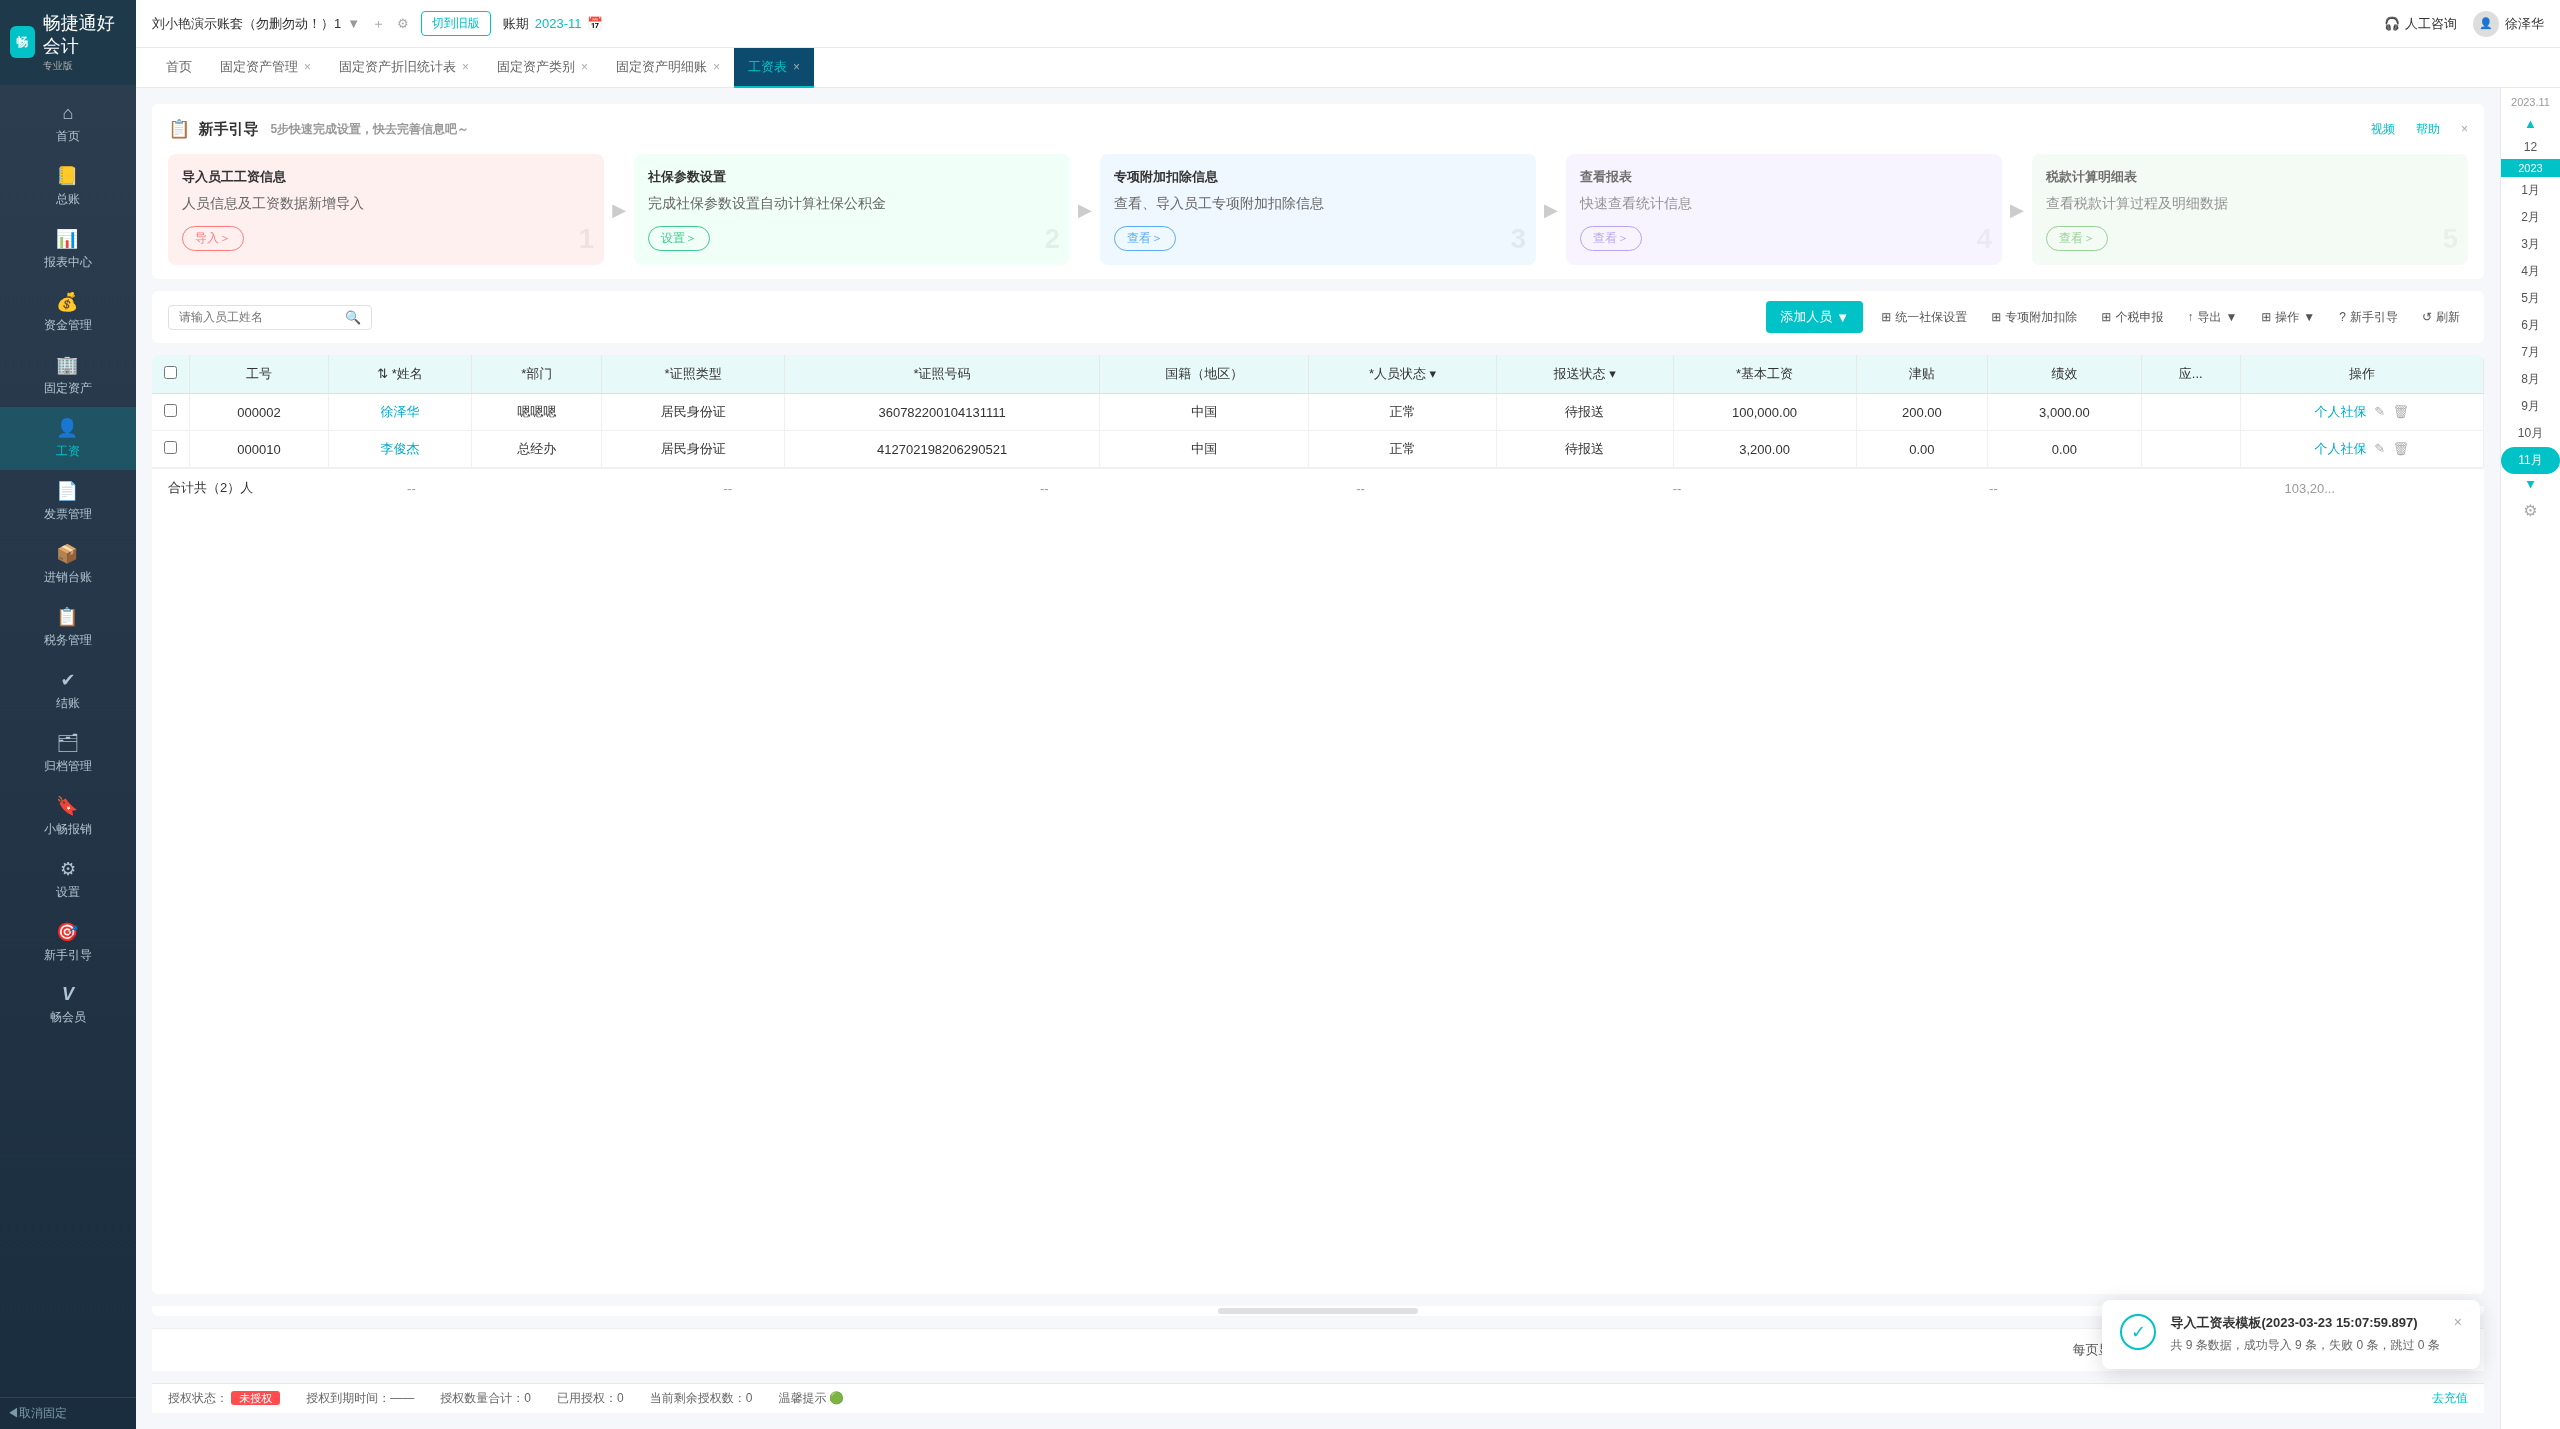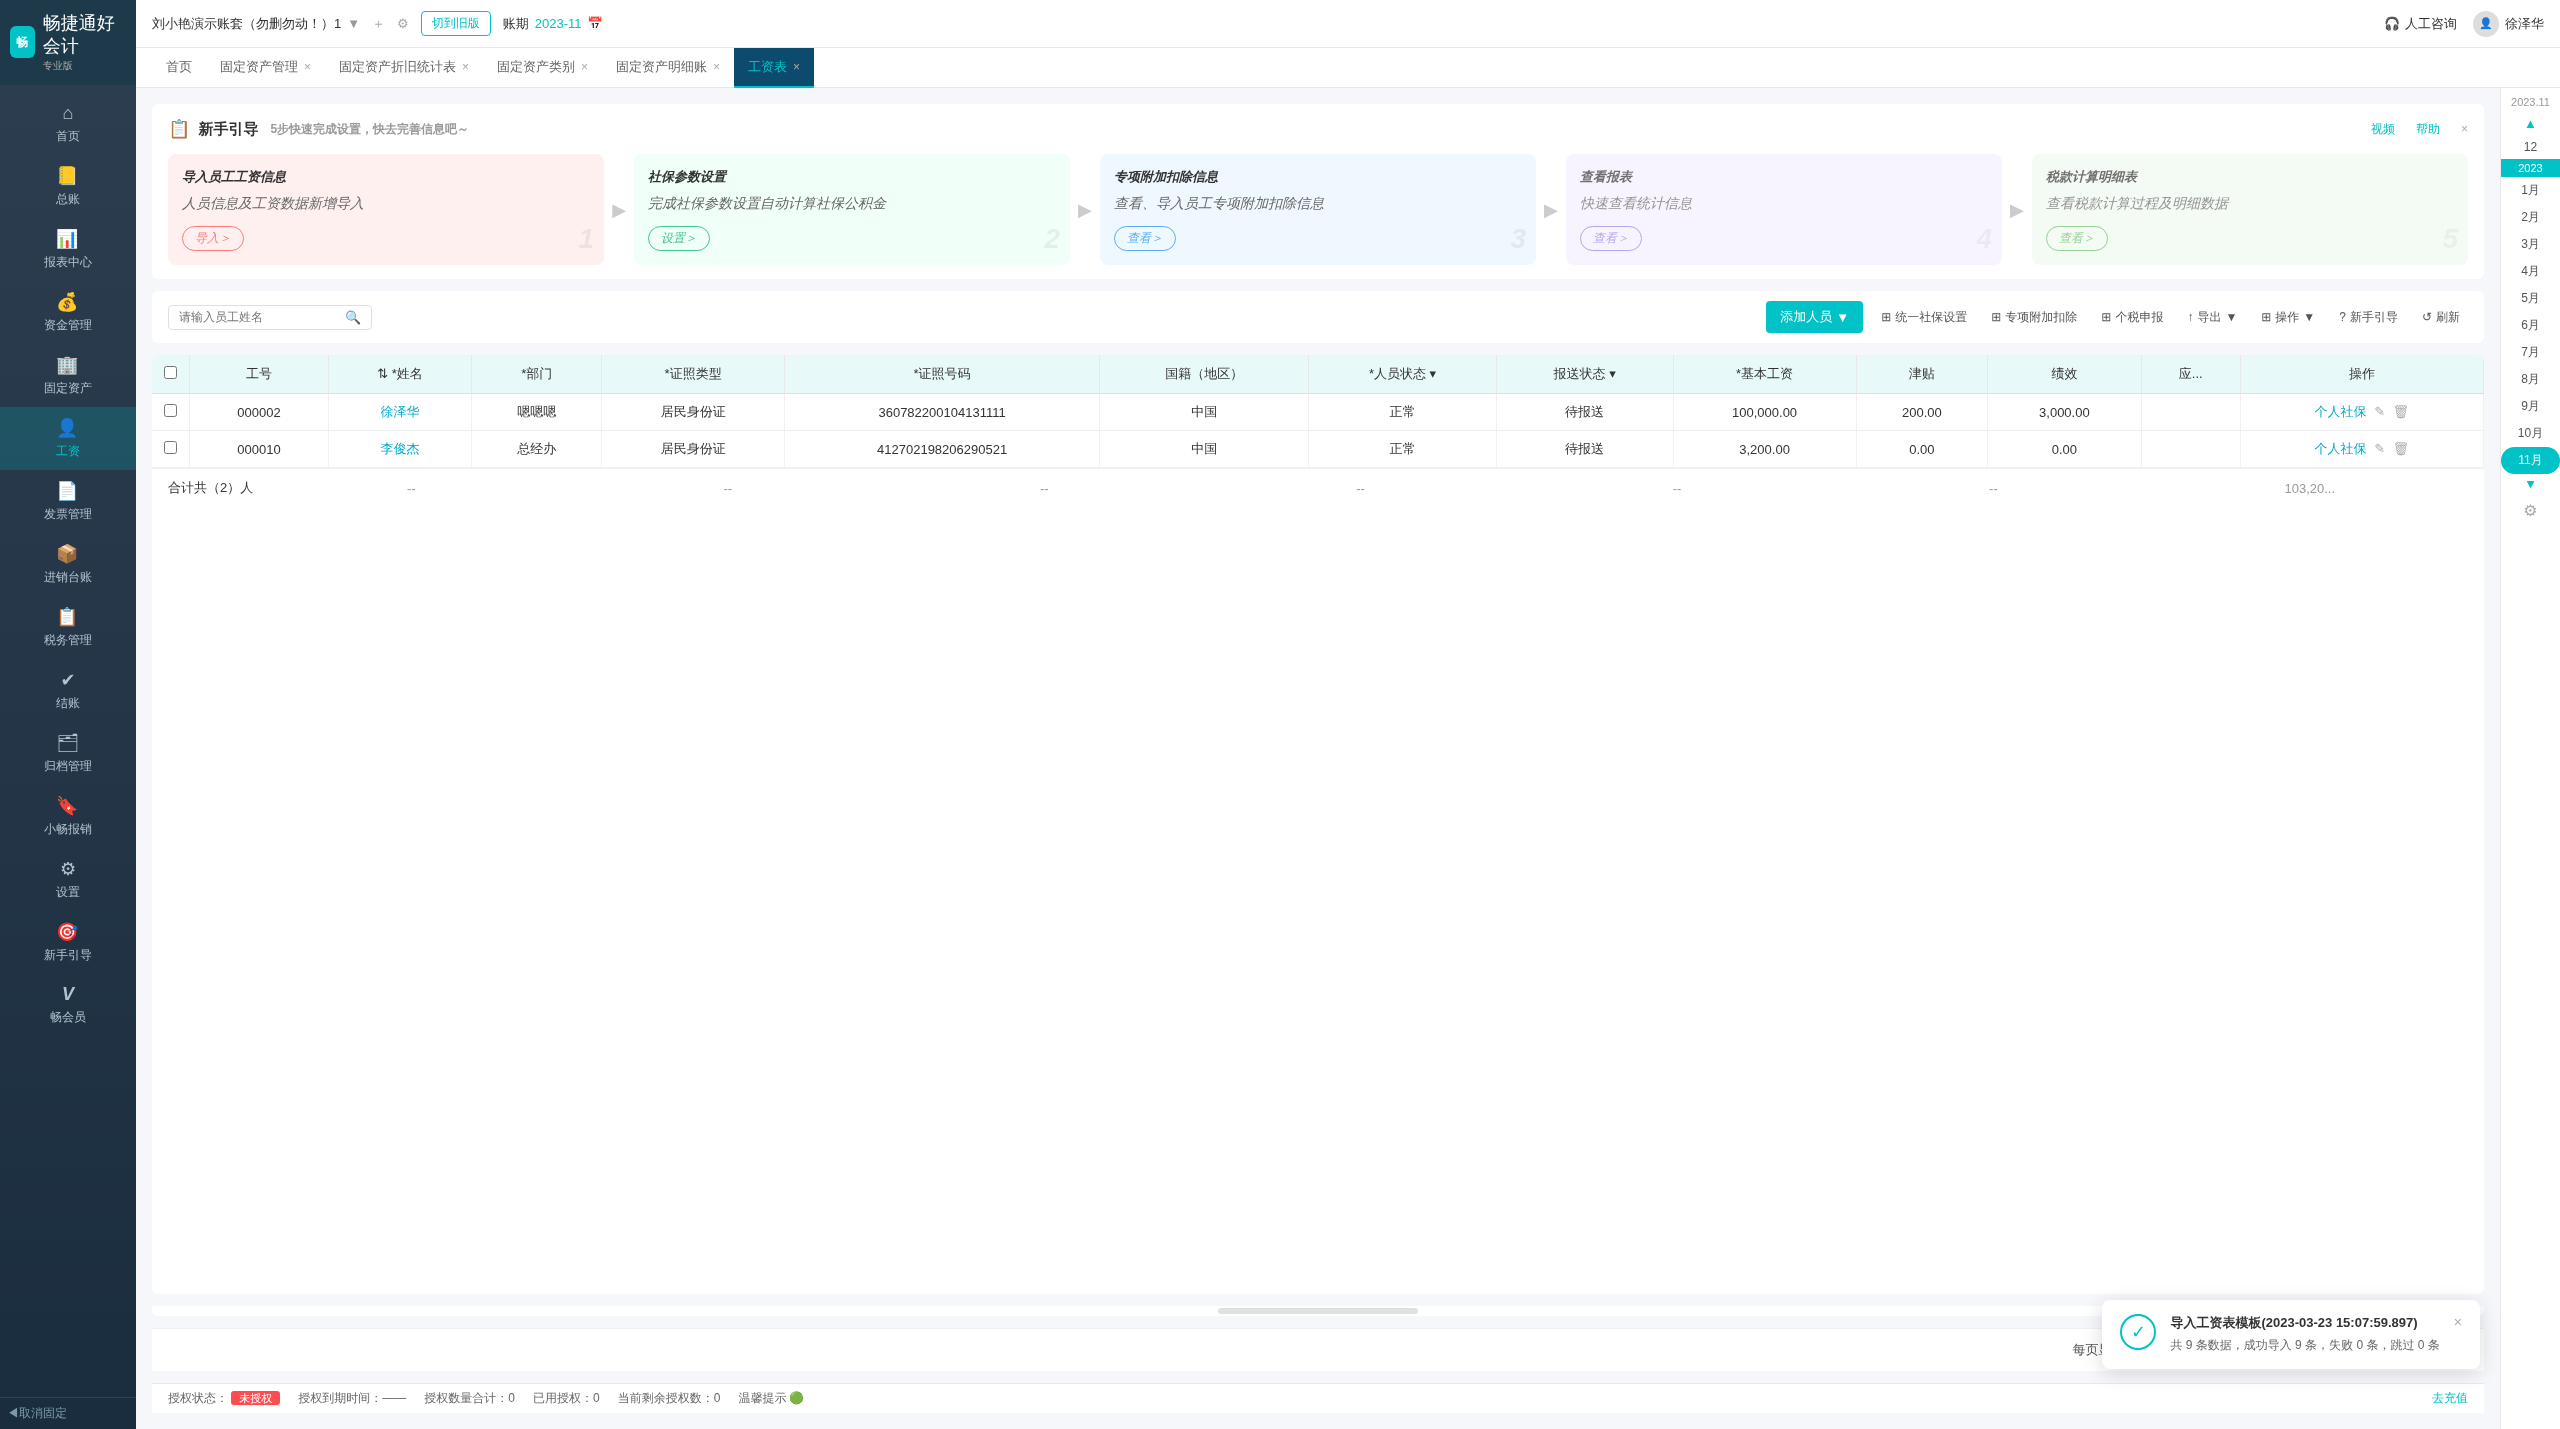"导入员工工资信息" .guide-step { font-style: italic -> none }
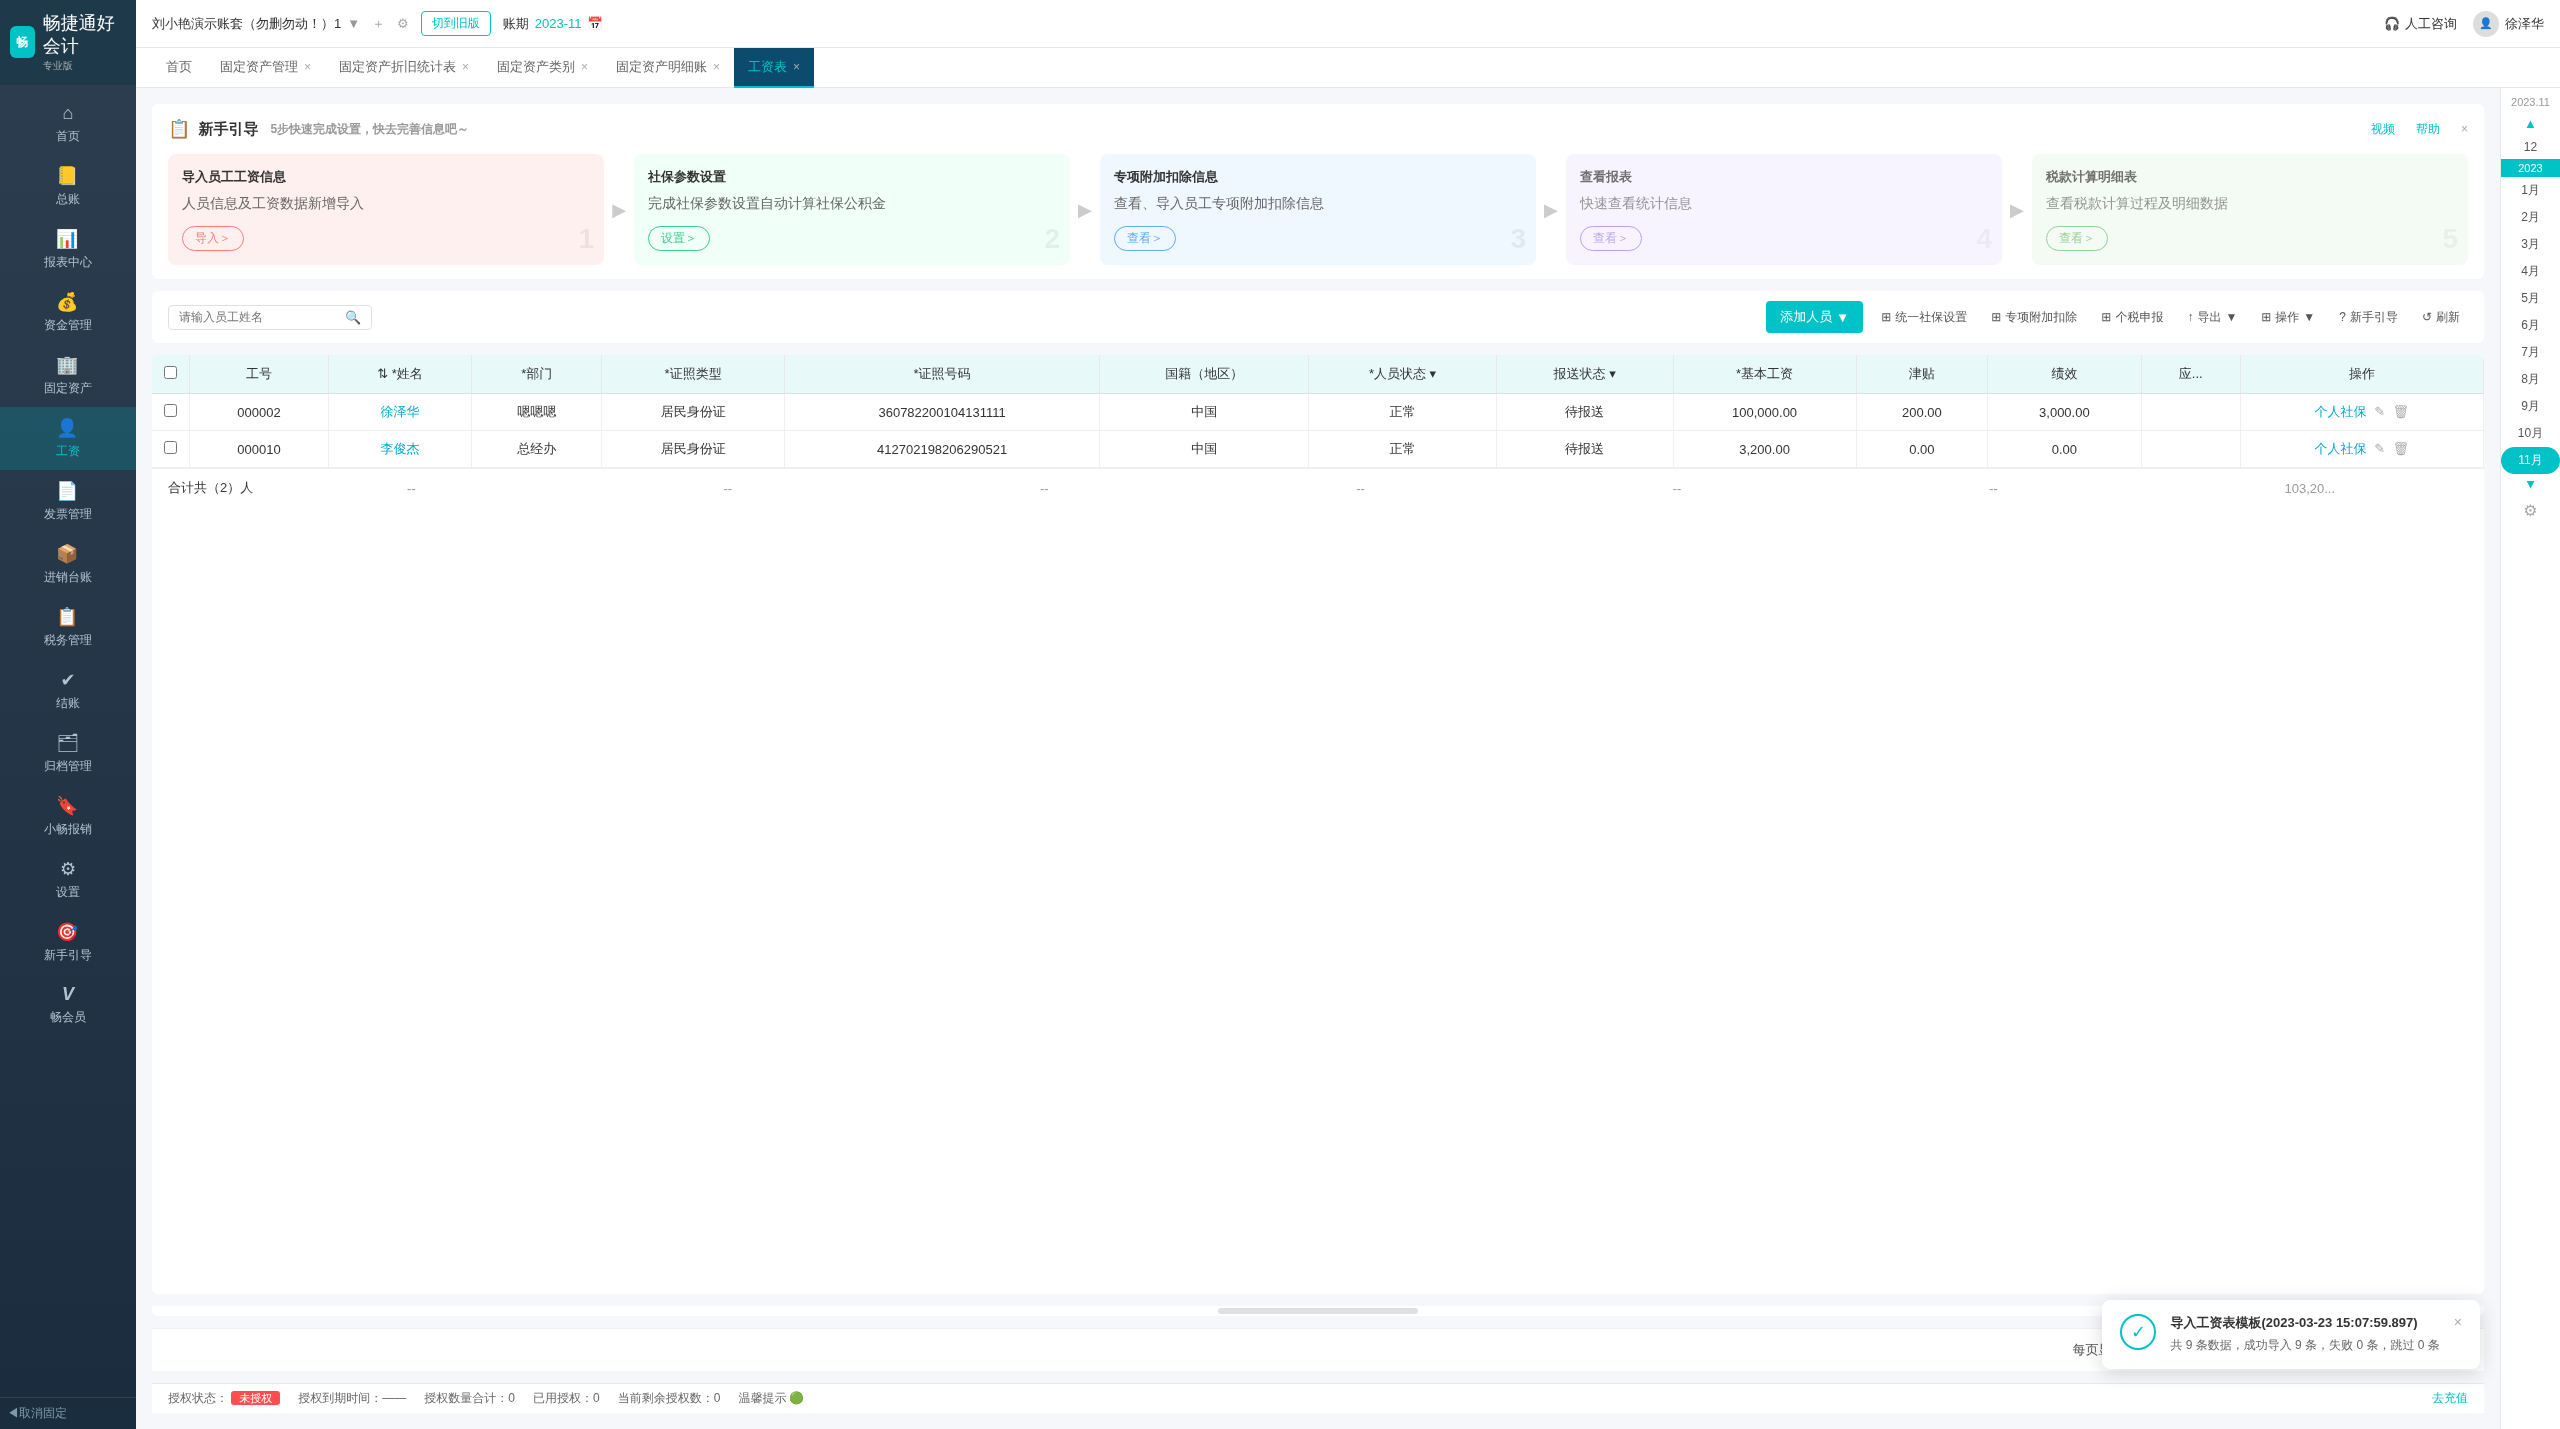"授权状态： 未授权" .status-bar { gap: 18px -> 26px }
